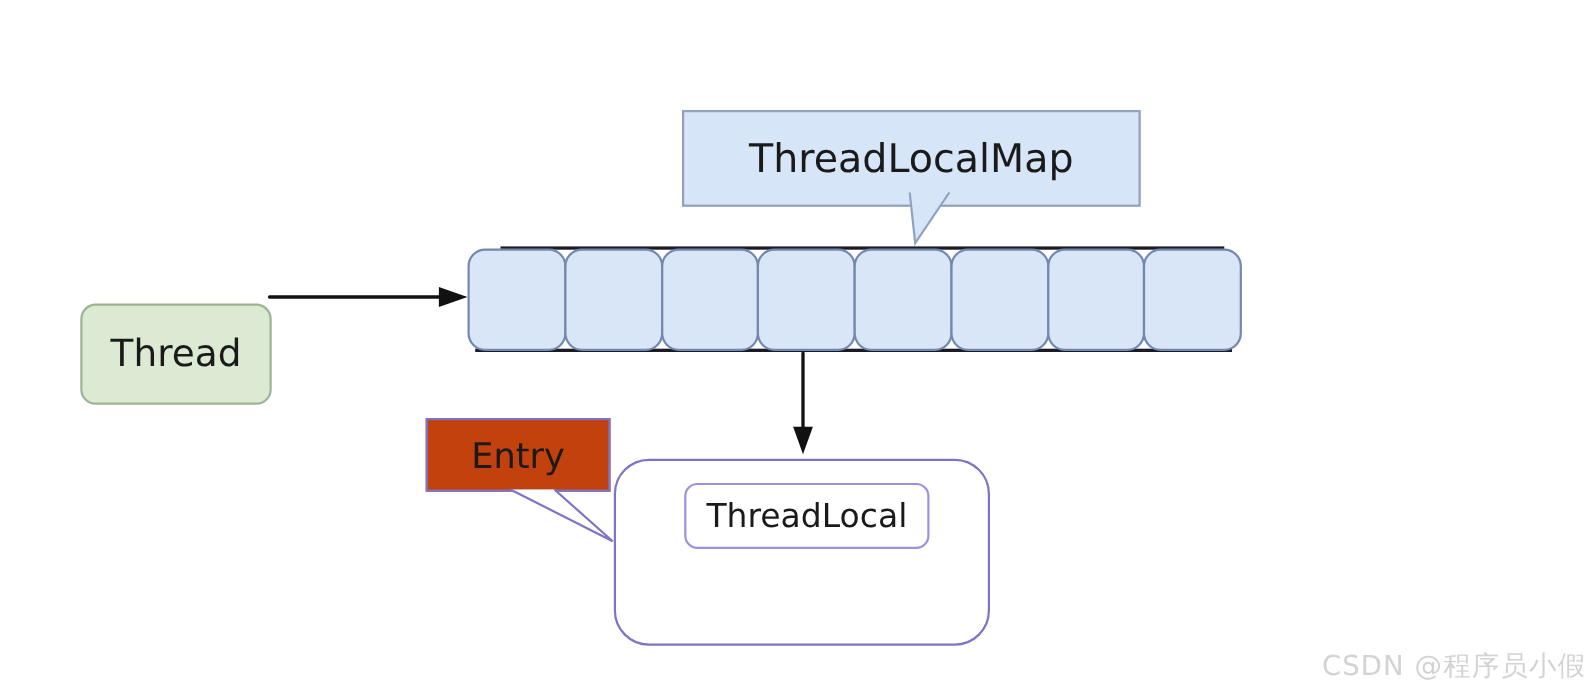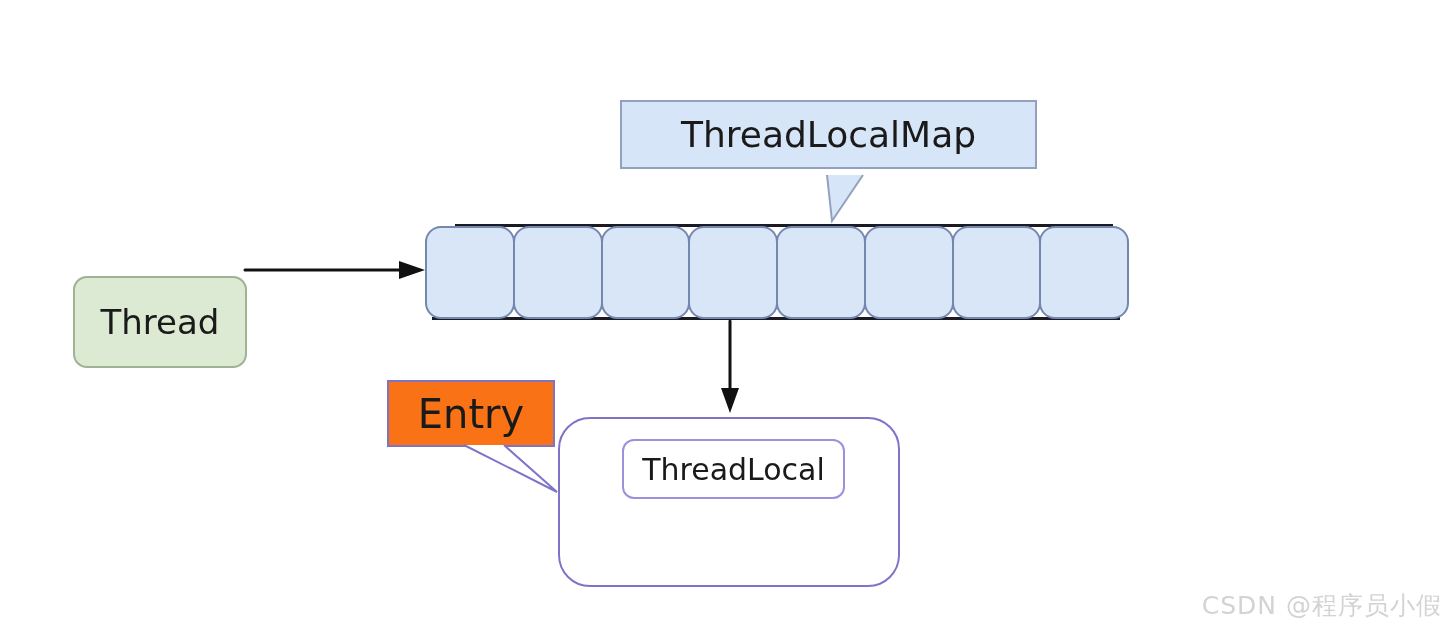"ThreadLocalMap" #map-callout { height: 69px -> 88px }
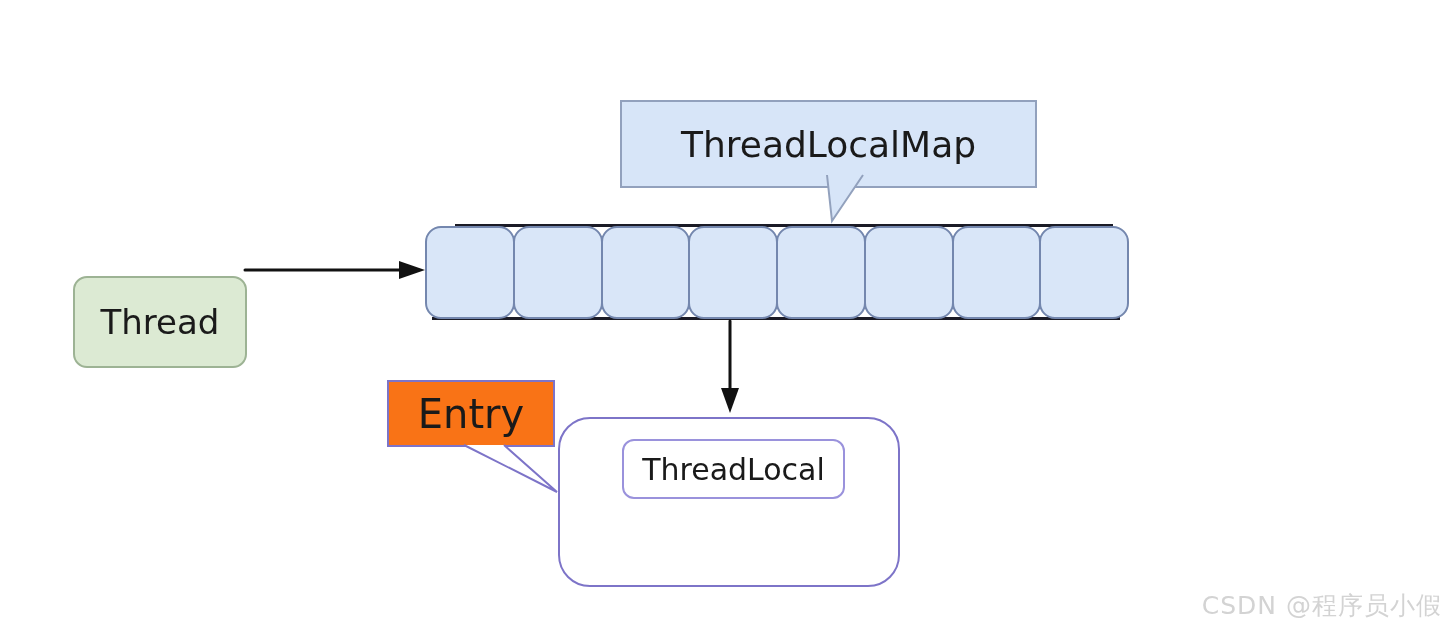"Entry" #entry-callout { background: #f97316 -> #c2410c; font-size: 40px -> 32px }
